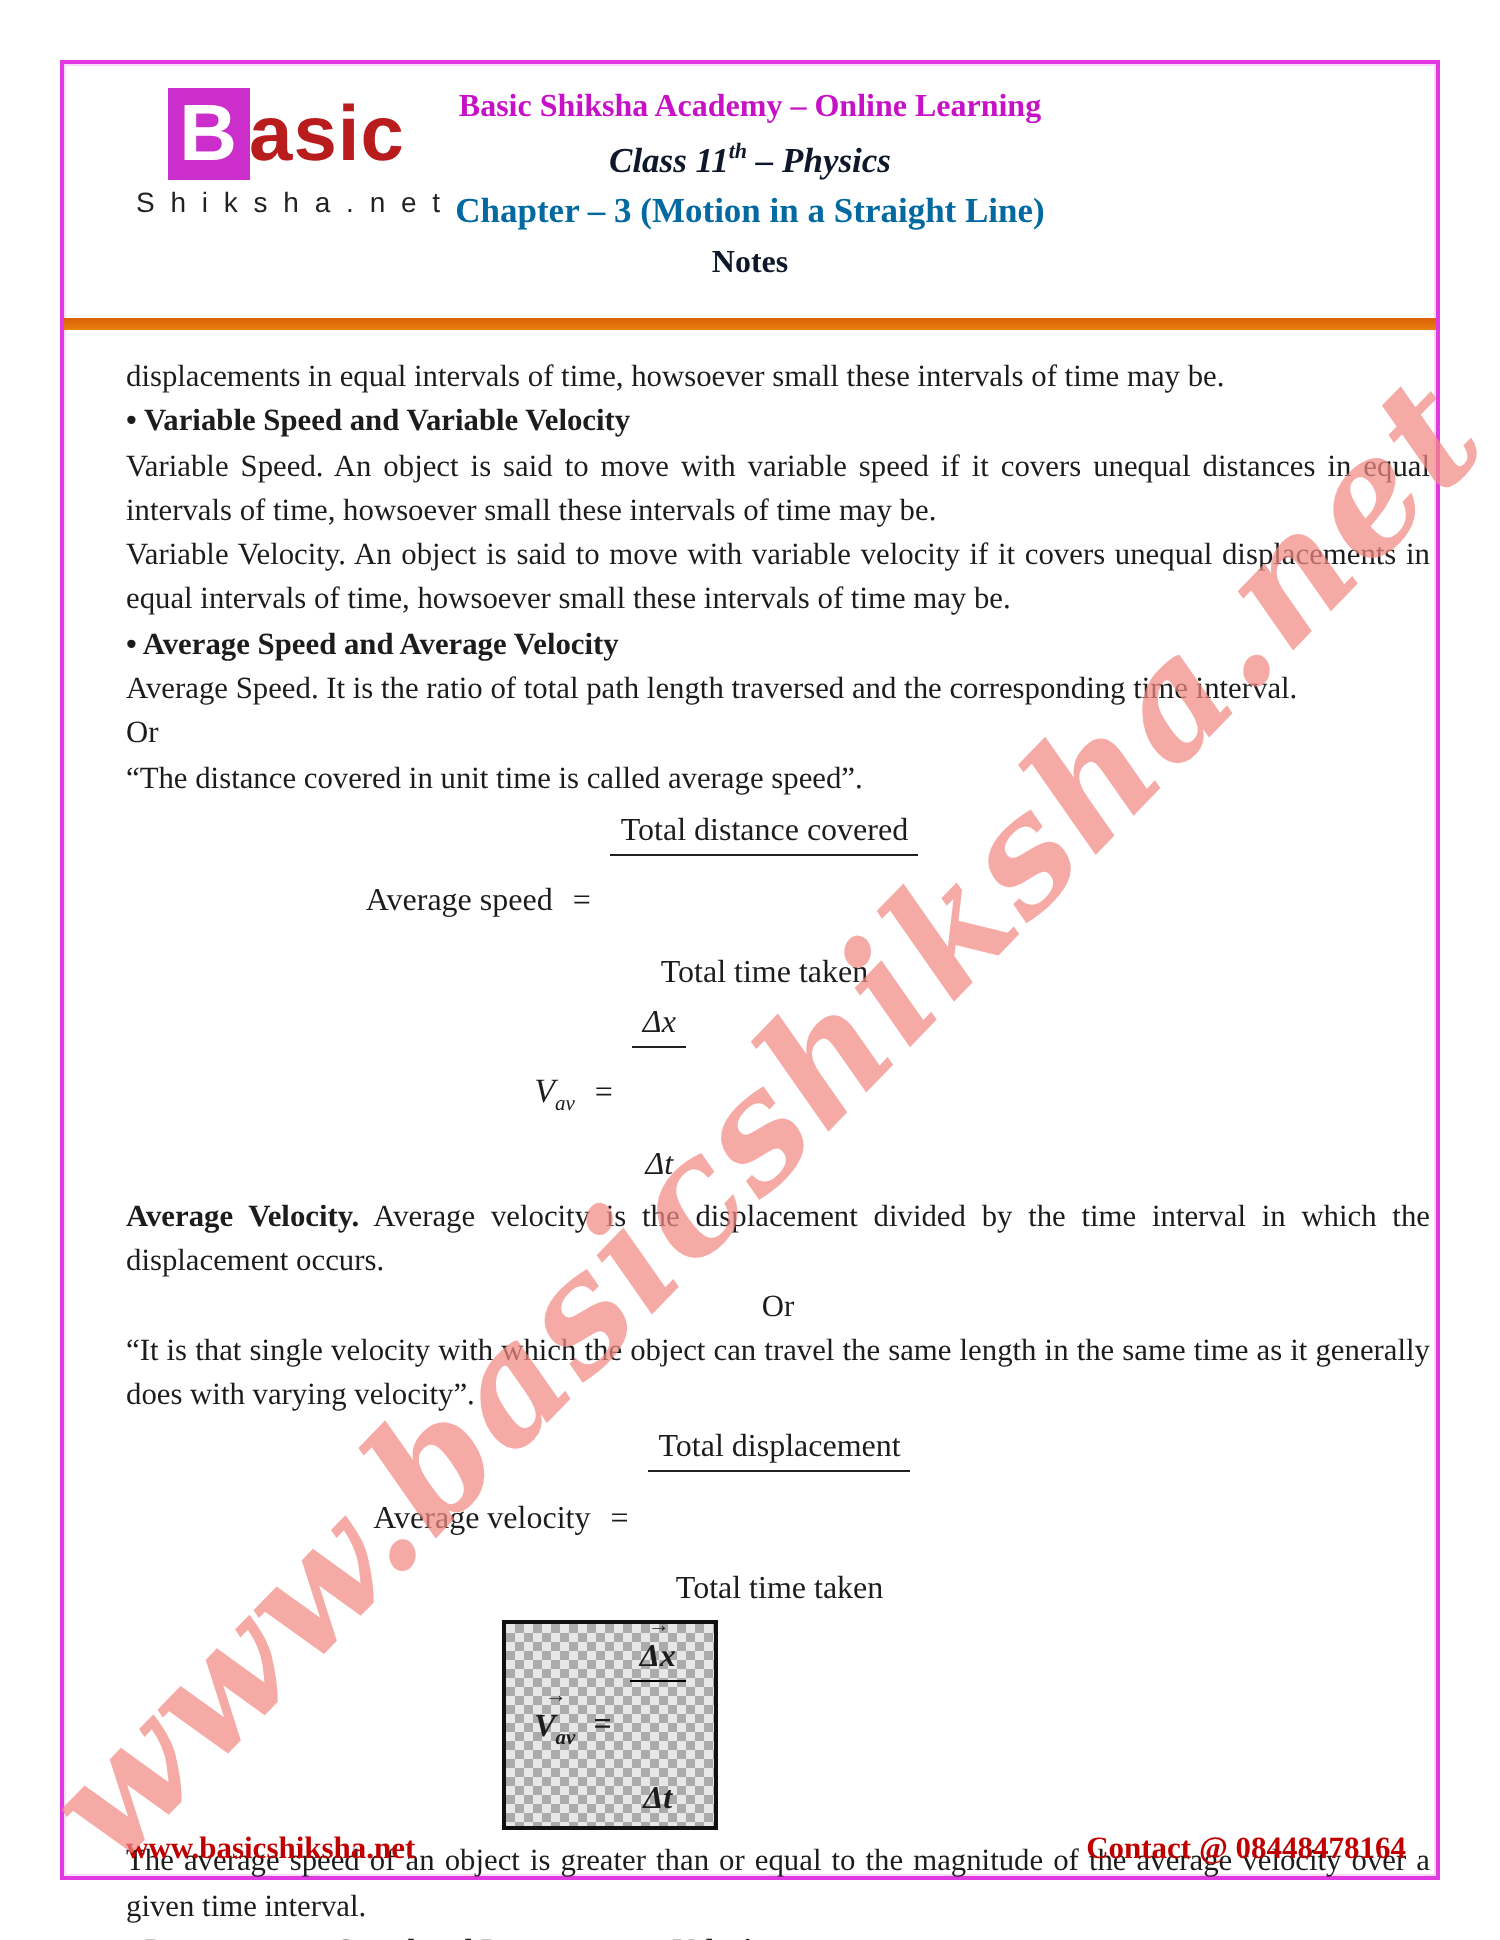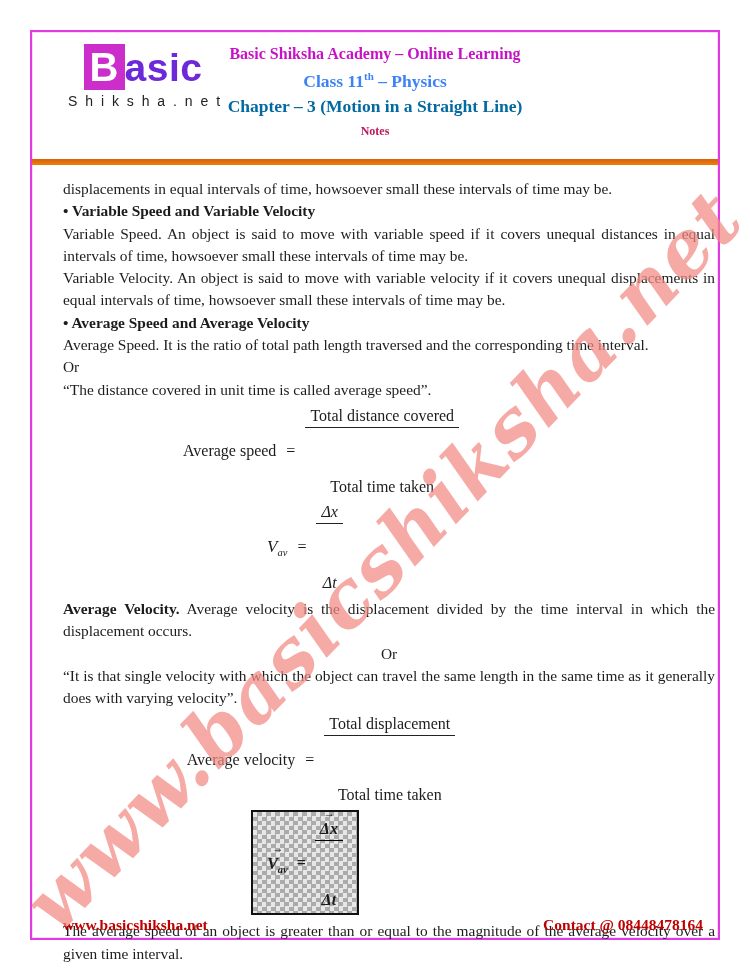"asic" .logo-asic { color: #6d28d9 -> #b91c1c }
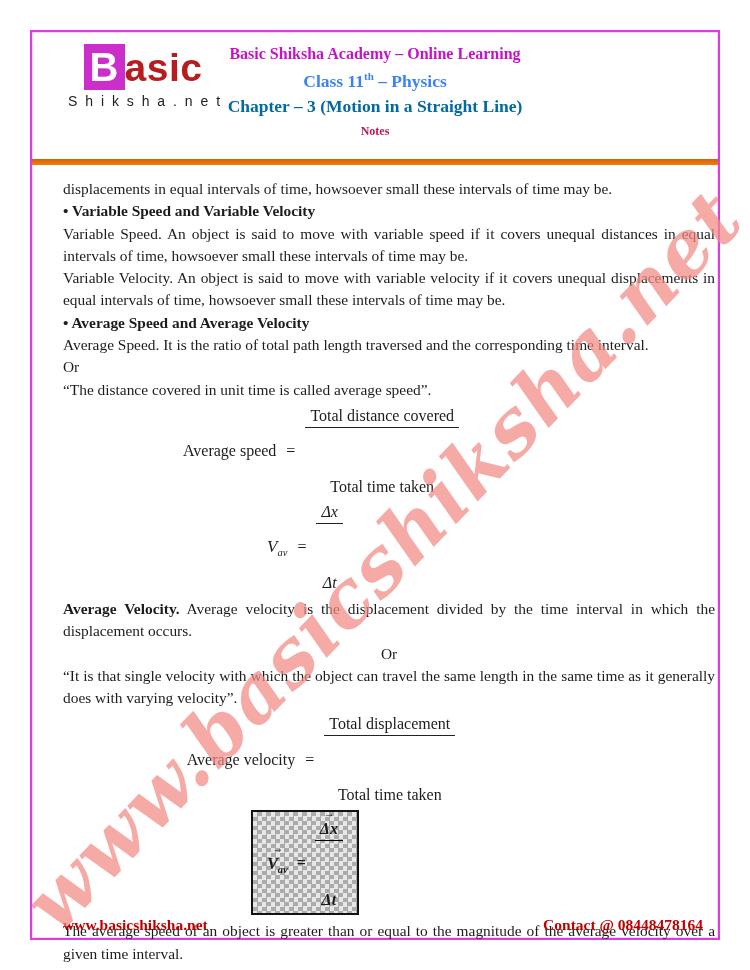"Class 11th – Physics" .h-class { color: #3b82f6 -> #0f172a; font-style: none -> italic }
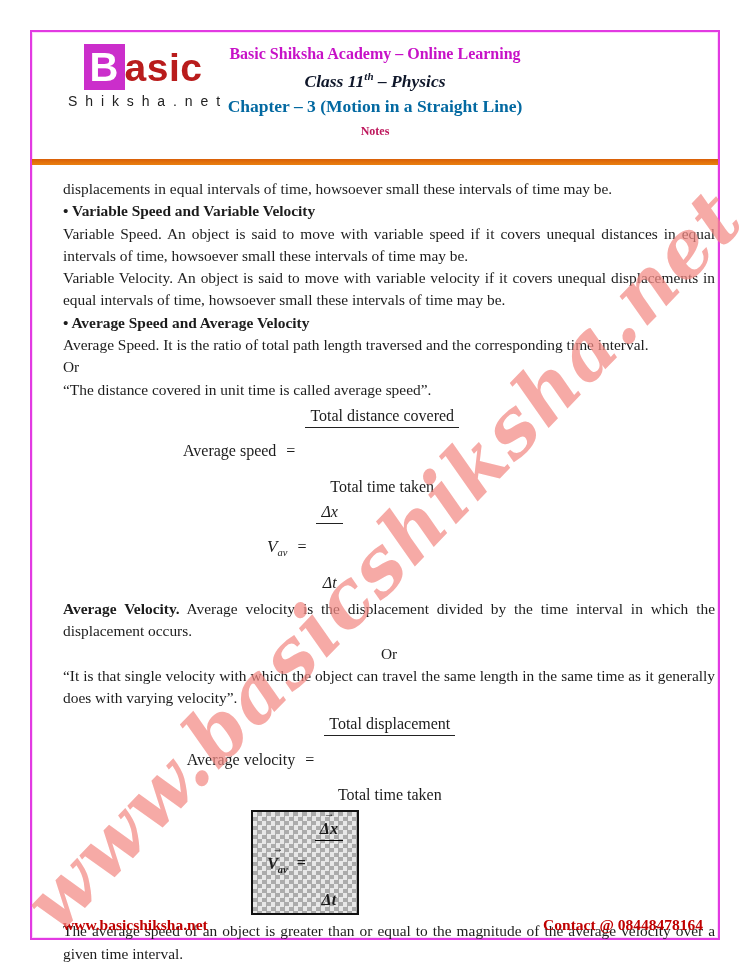"Notes" .h-notes { color: #be185d -> #0f172a; font-size: 12px -> 16px }
